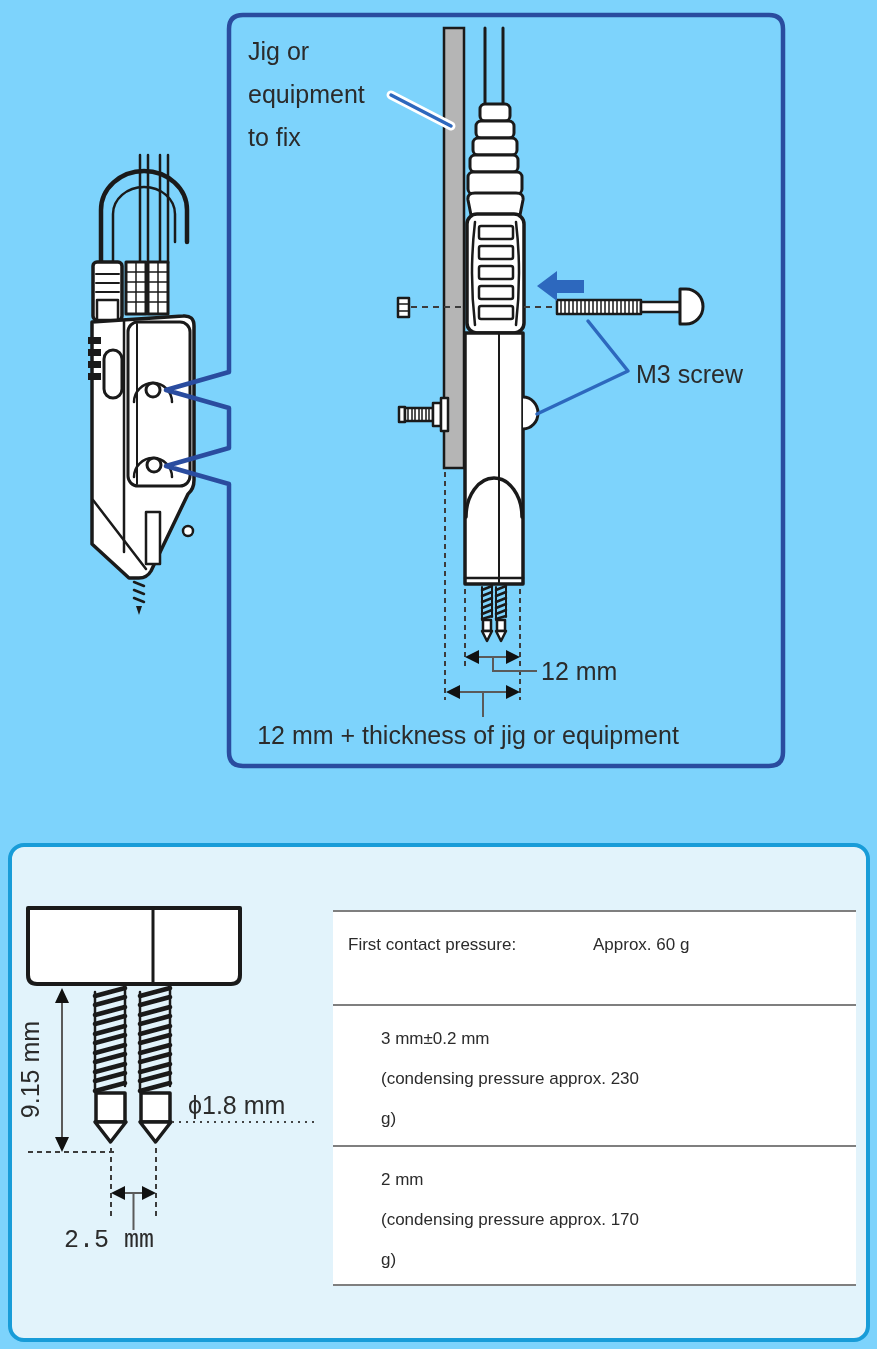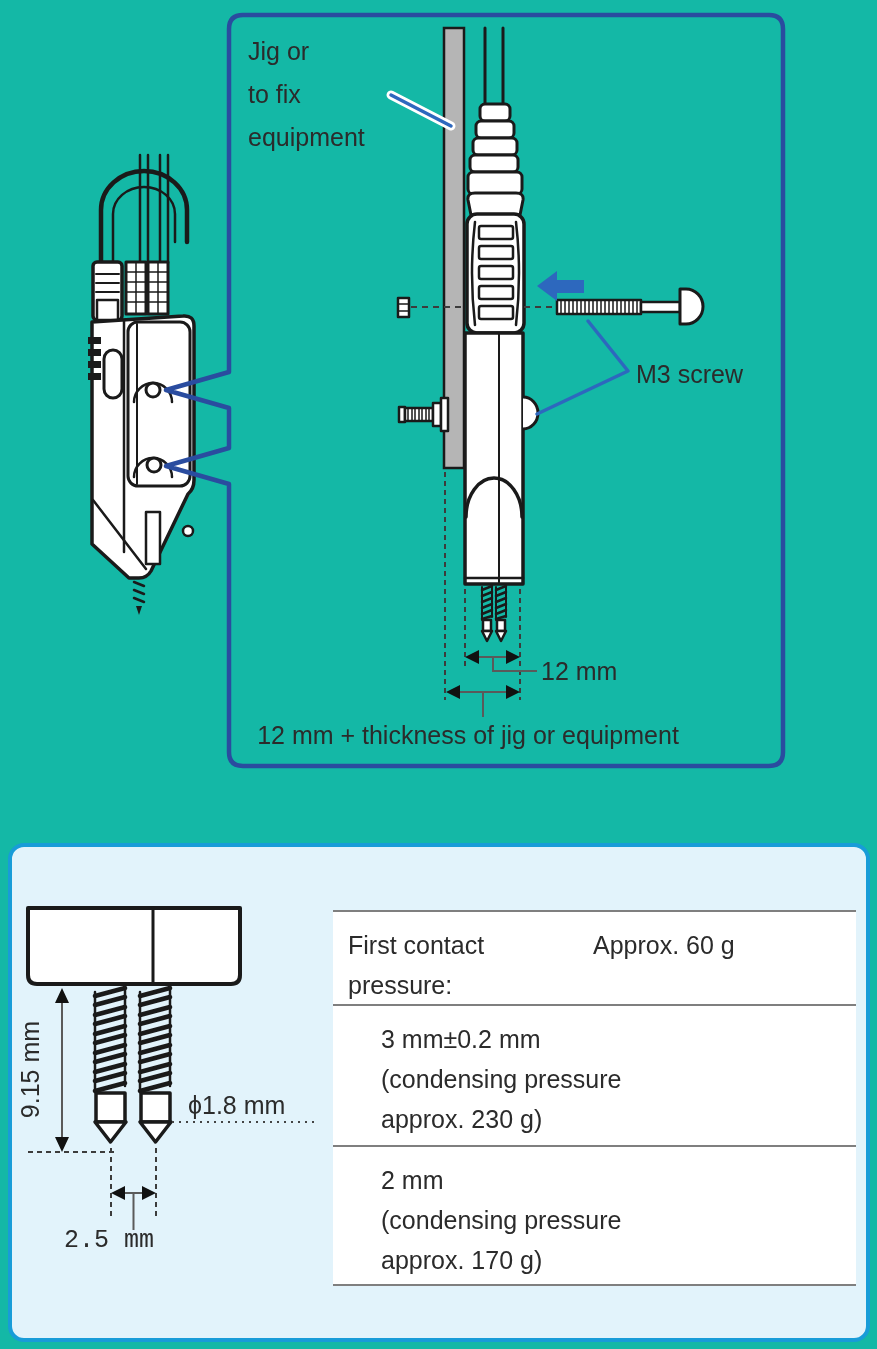"Jig or" .page { background: #14b8a6 -> #7dd3fc }
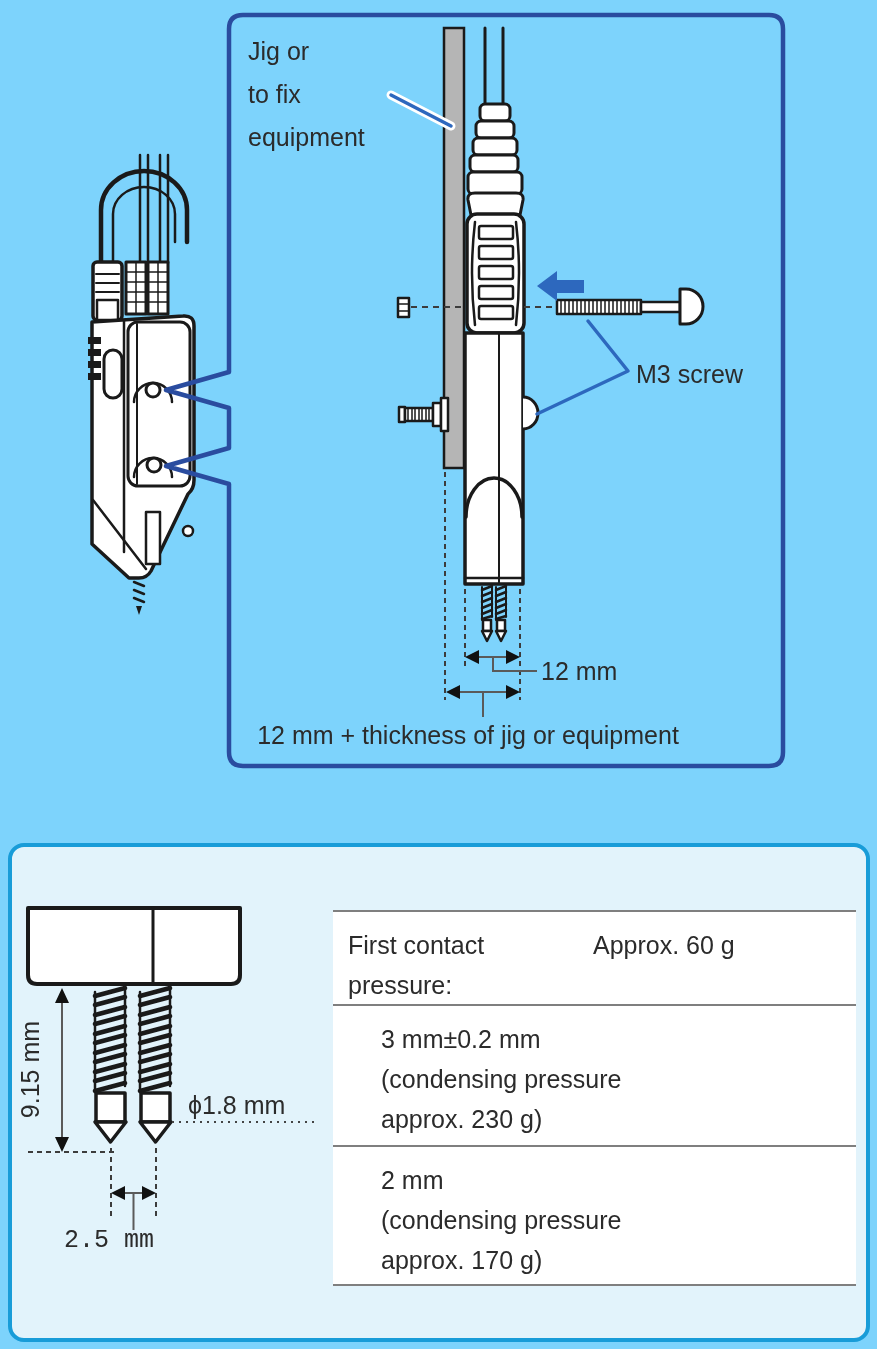"to fix" div { order: before "equipment" -> after "equipment" }
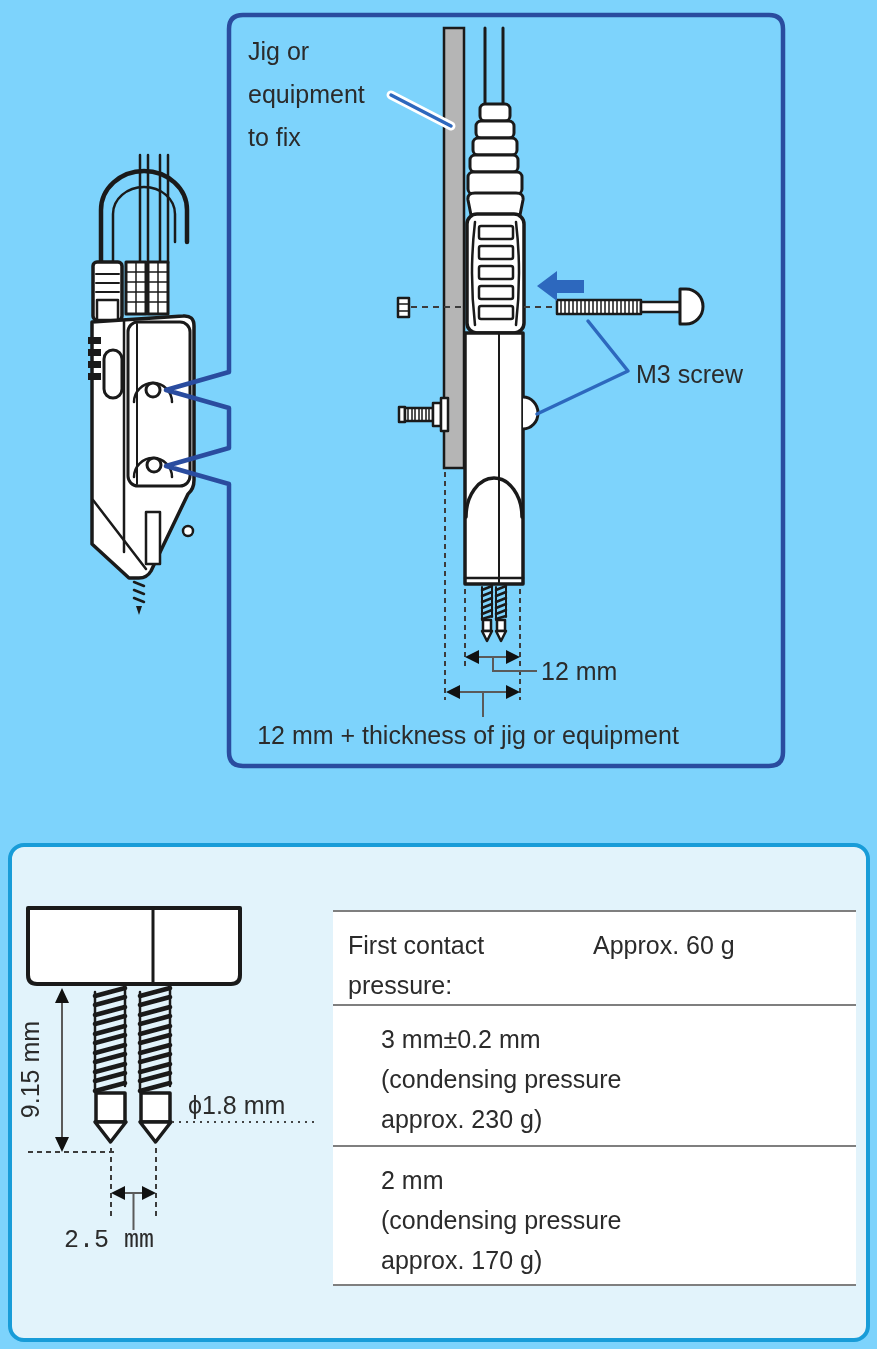"First contact pressure:" .spec-table { font-size: 25px -> 17px }
